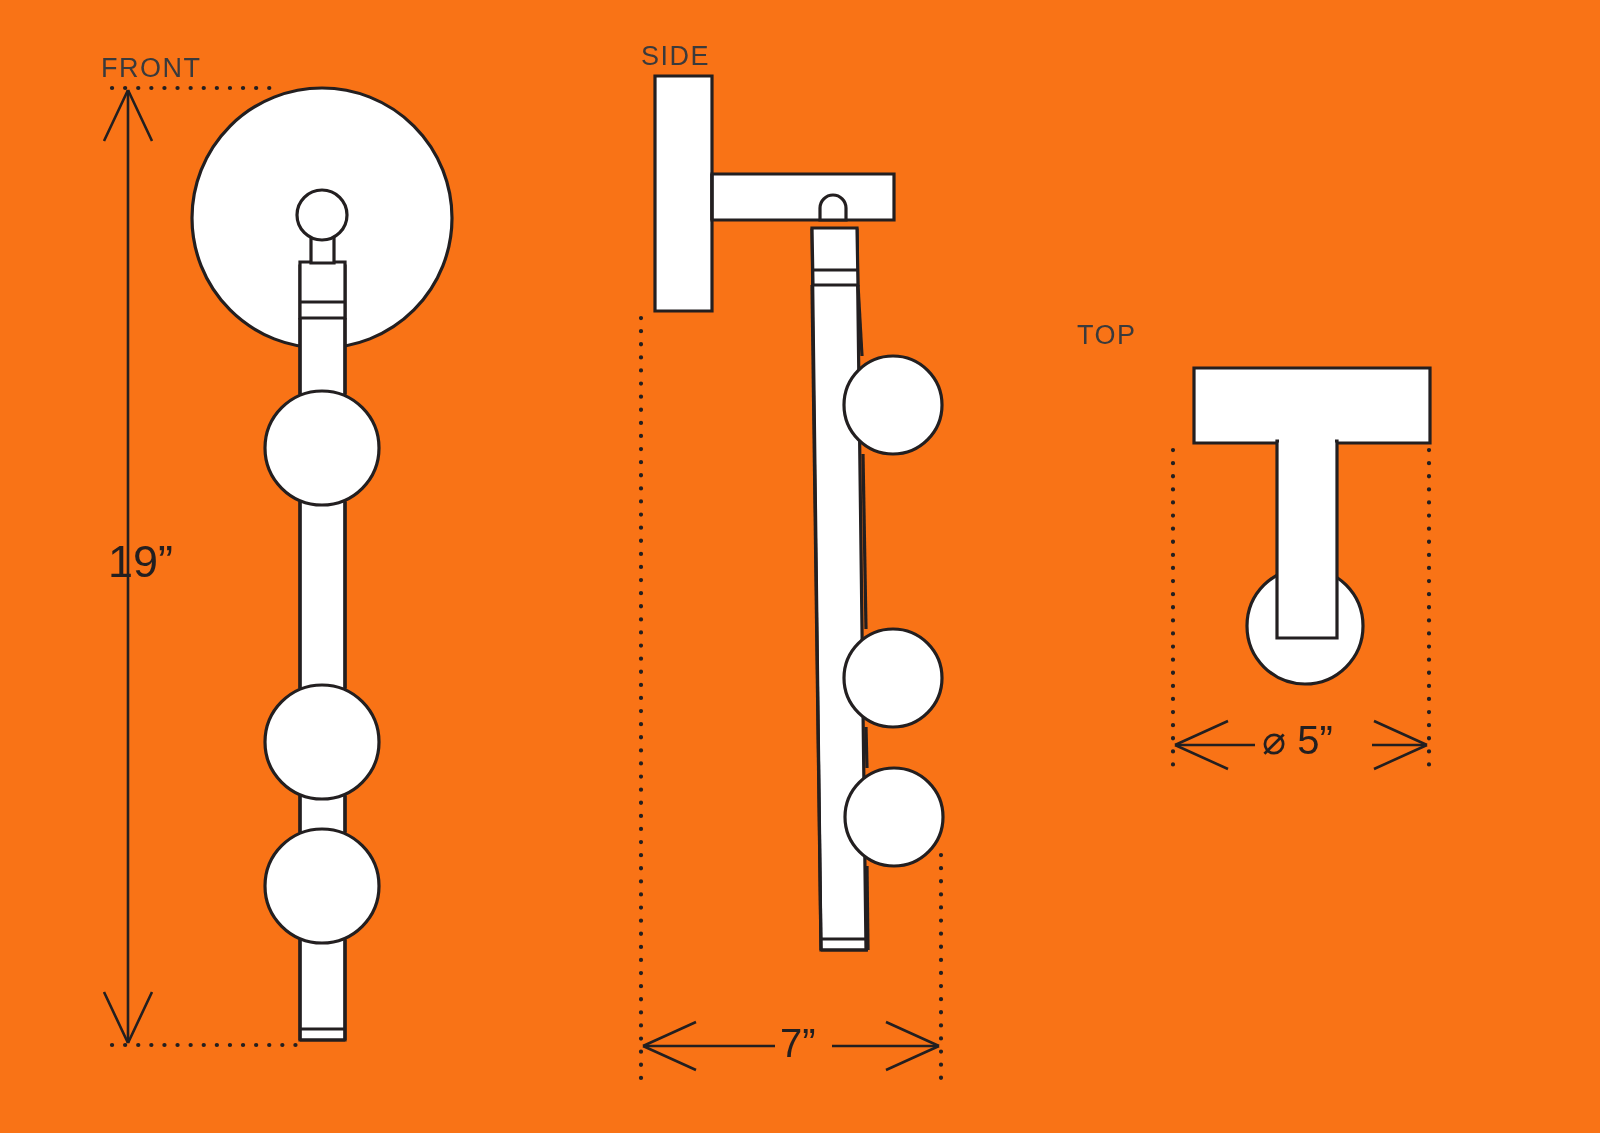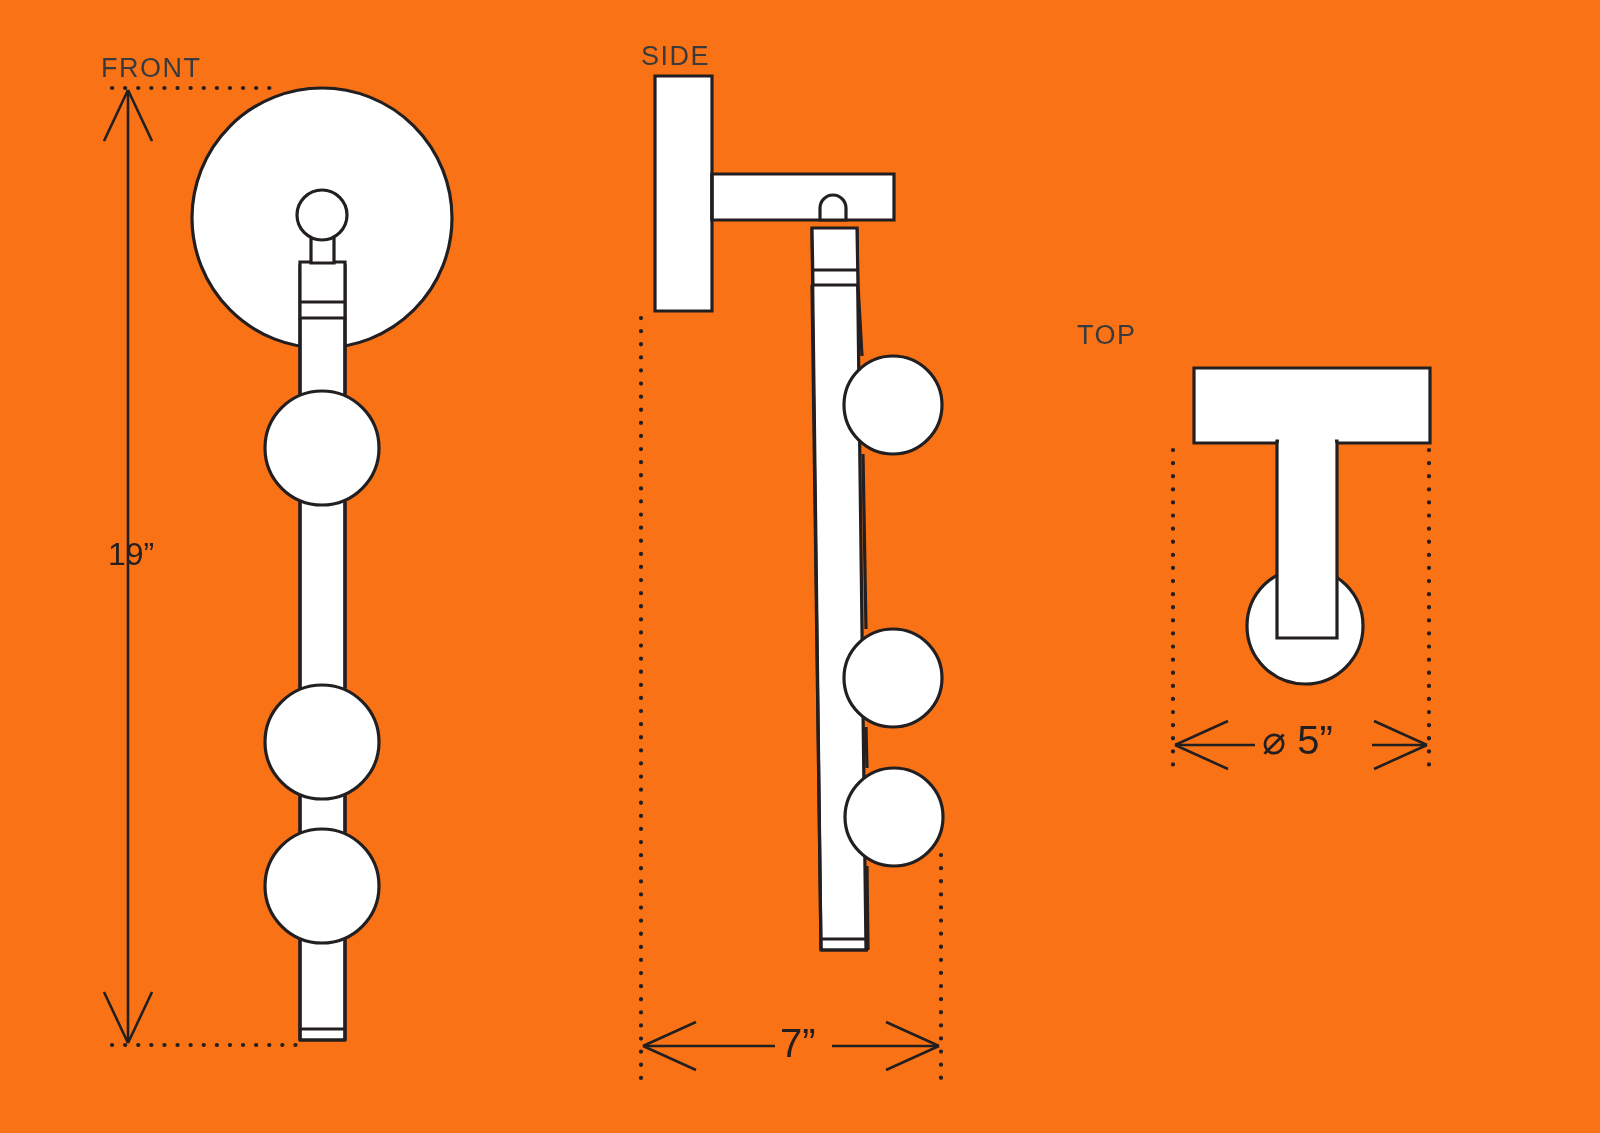"19”" #dim-19 { font-size: 32px -> 45px }
